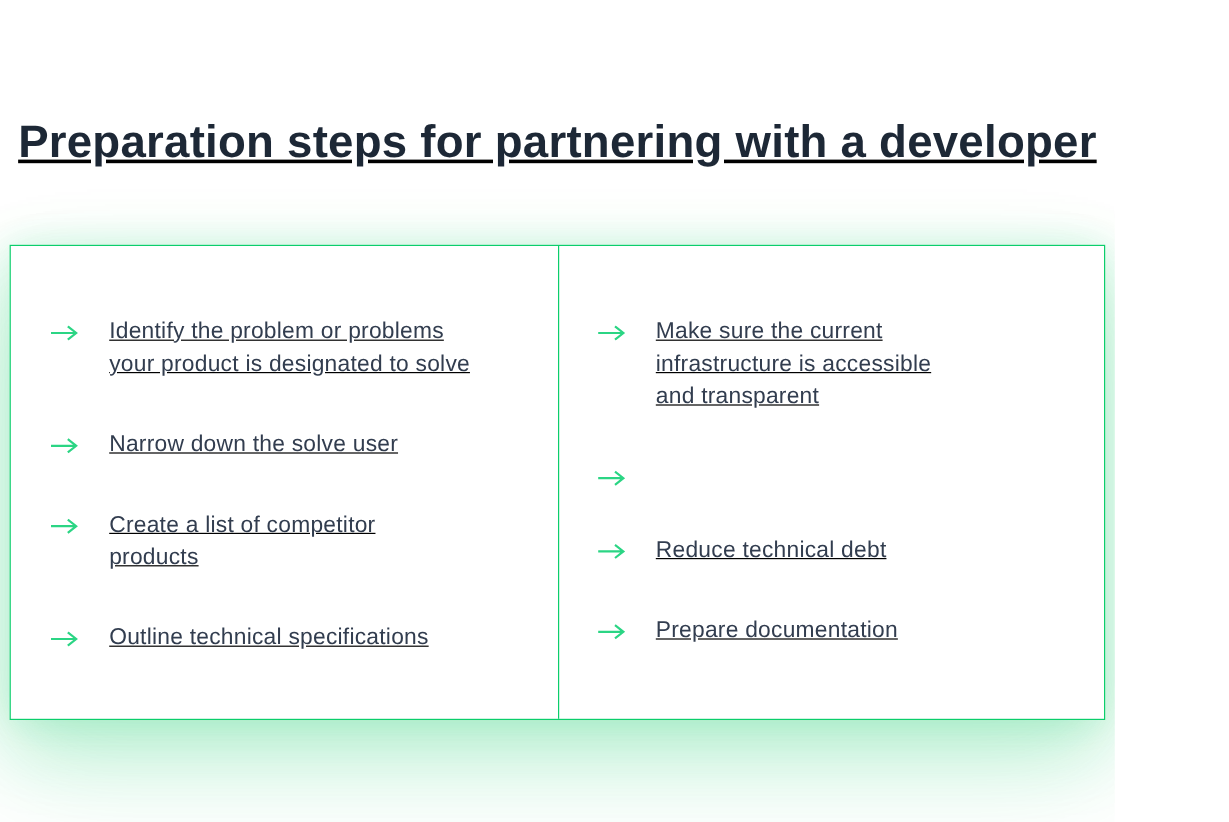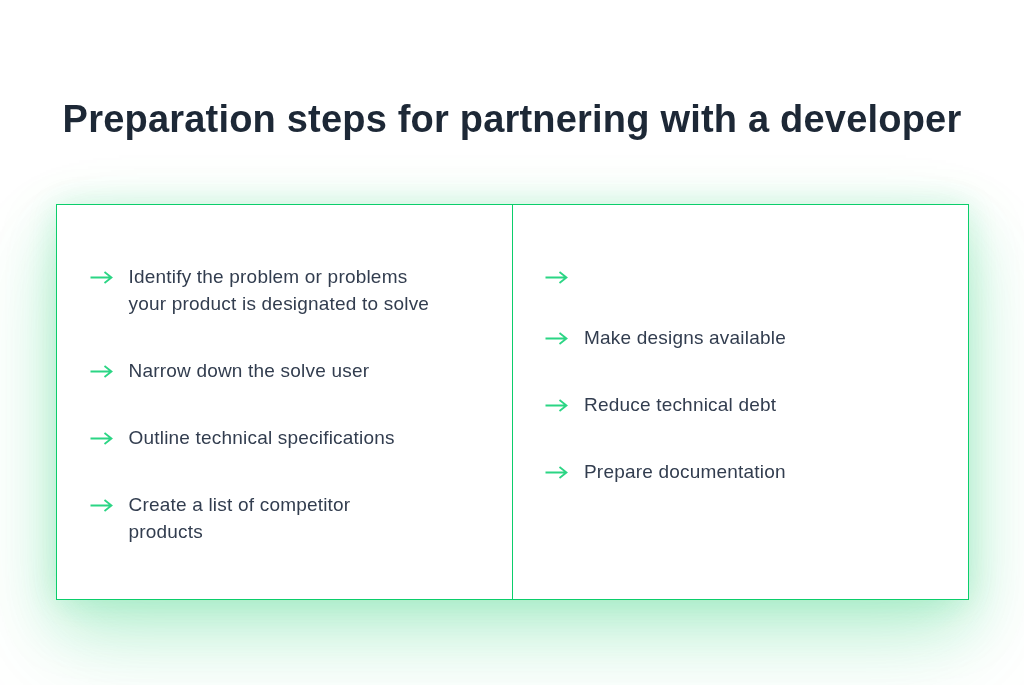"Preparation steps for partnering with" .canvas { text-decoration: none -> underline; width: 1024px -> 929px }
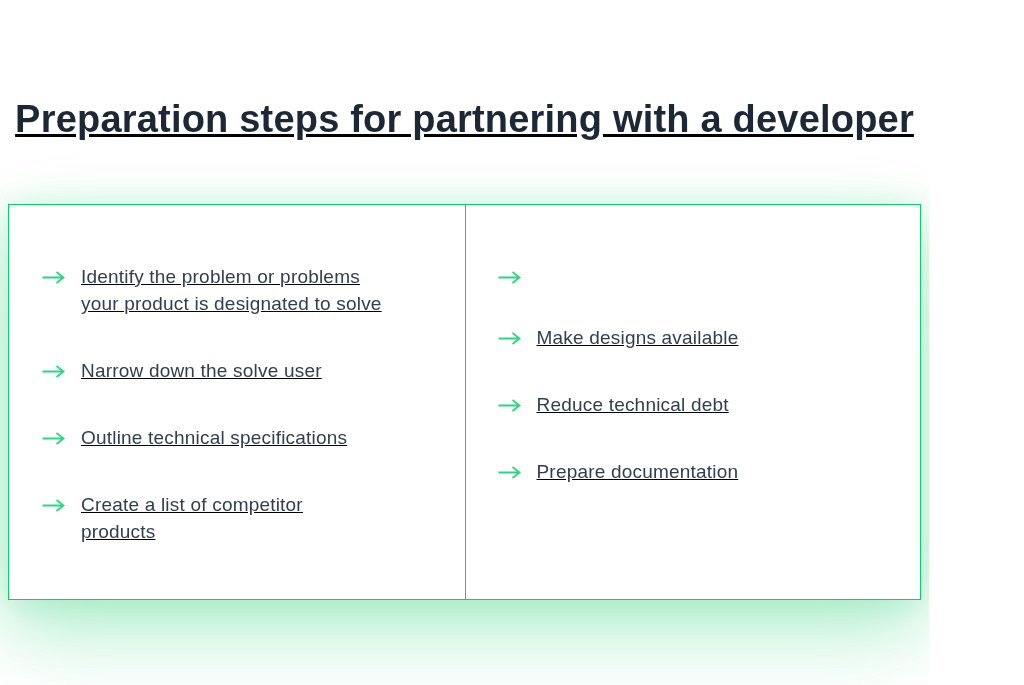"Identify the problem or problems" .item { gap: 12px -> 22px }
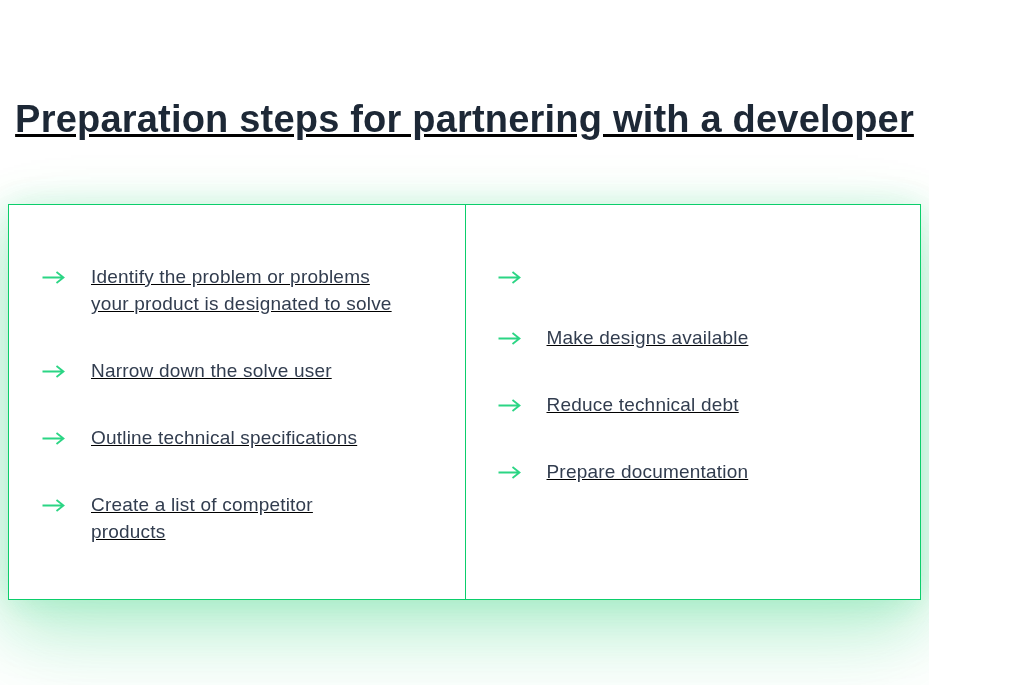"Make sure the current" span.item-text { html: none -> <span>Make sure the current infrastructure is accessible and transparent</span> }
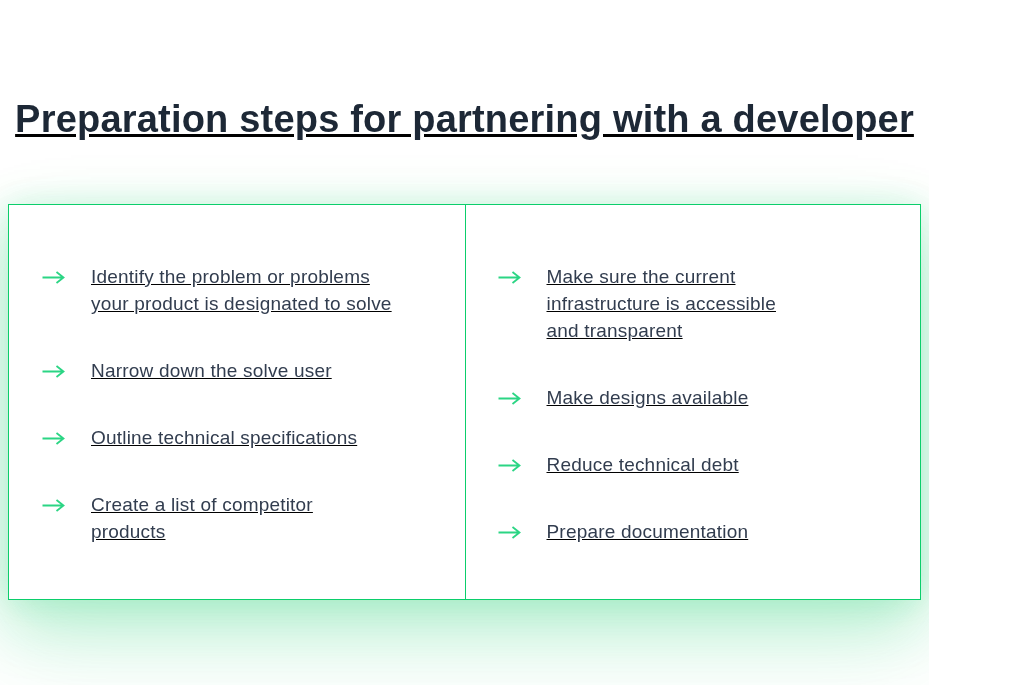"Make designs available" span.item-text { html: <span>Make designs available</span> -> none }
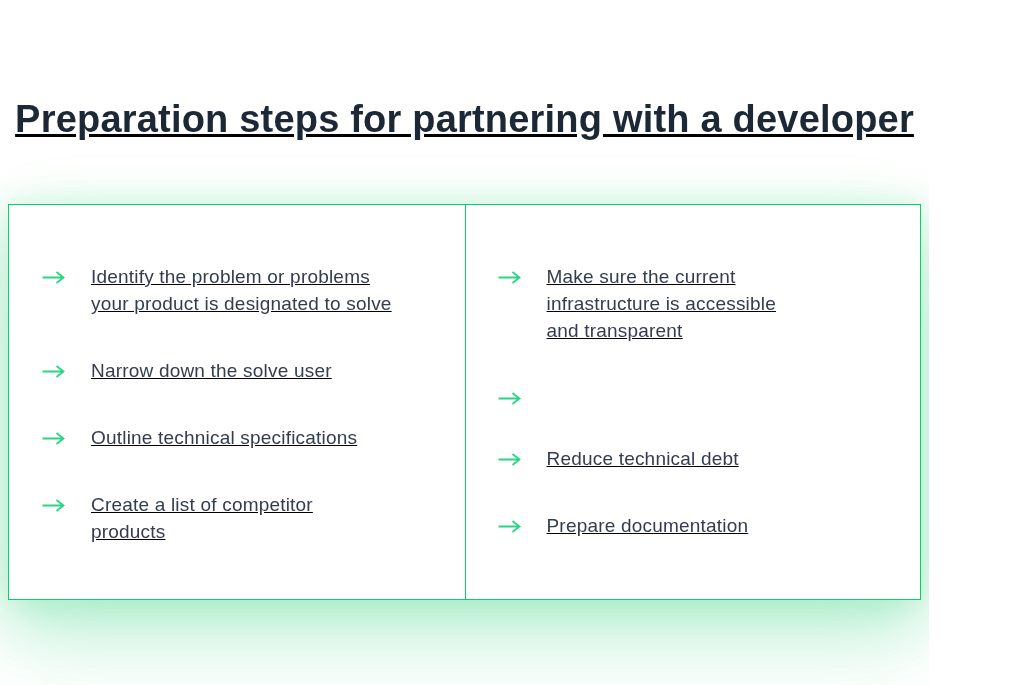"Outline technical specifications" div.item { order: before "Create a list of competitor" -> after "Create a list of competitor" }
